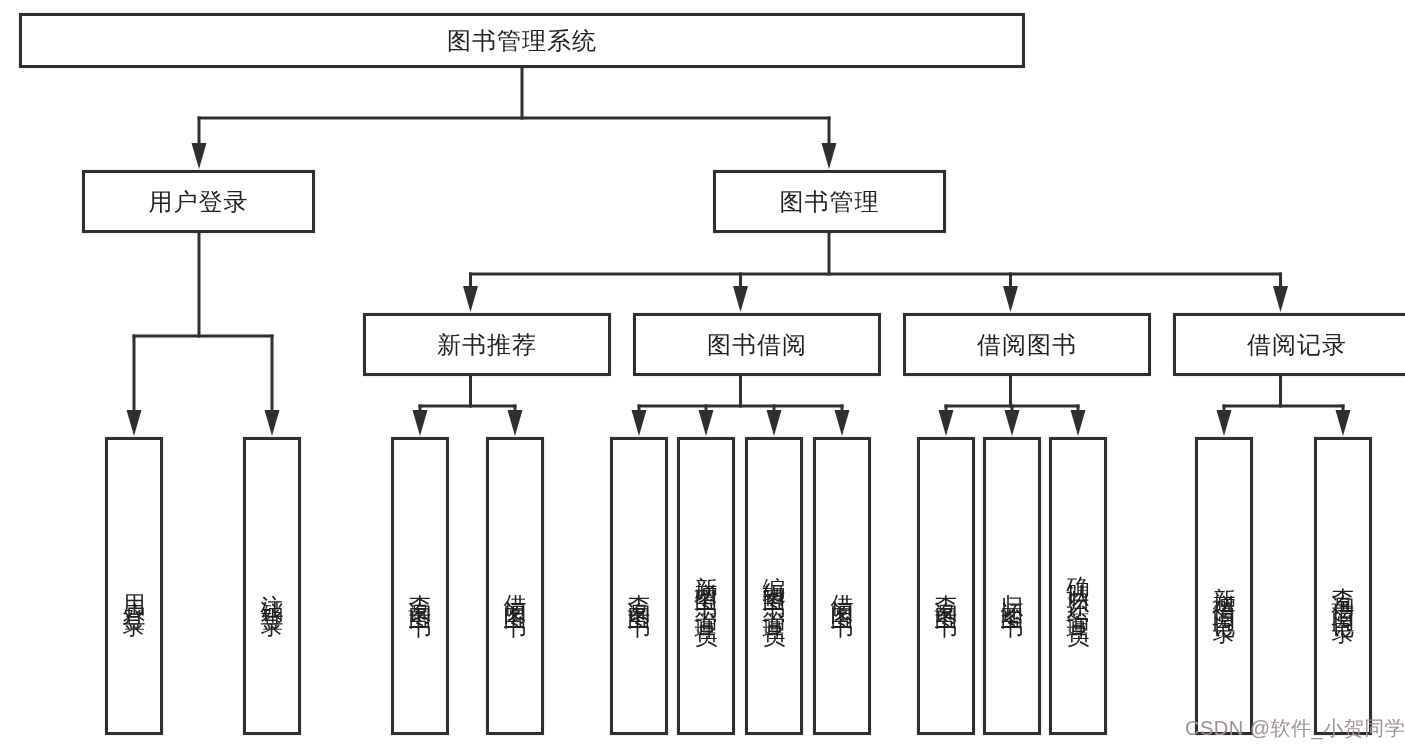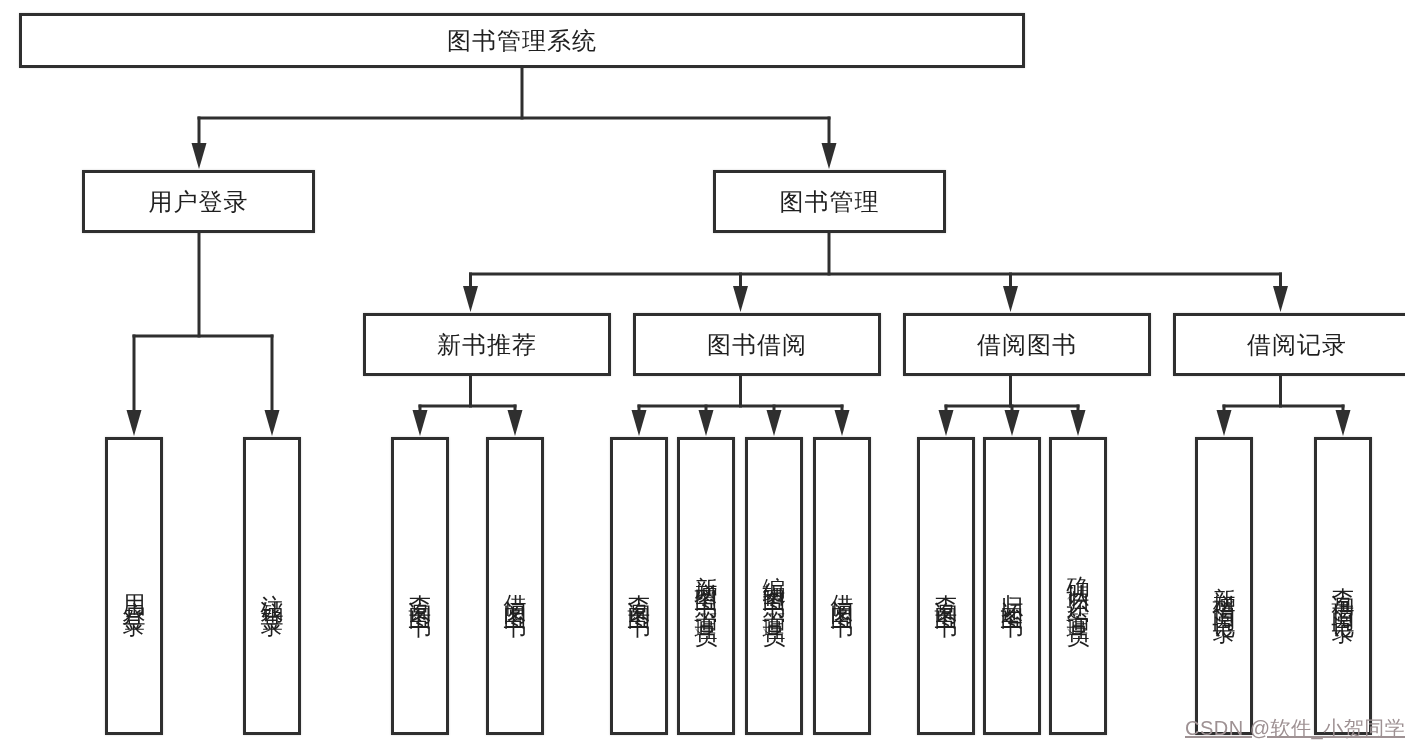"CSDN @软件_小贺同学" .watermark { text-decoration: underline -> none }
